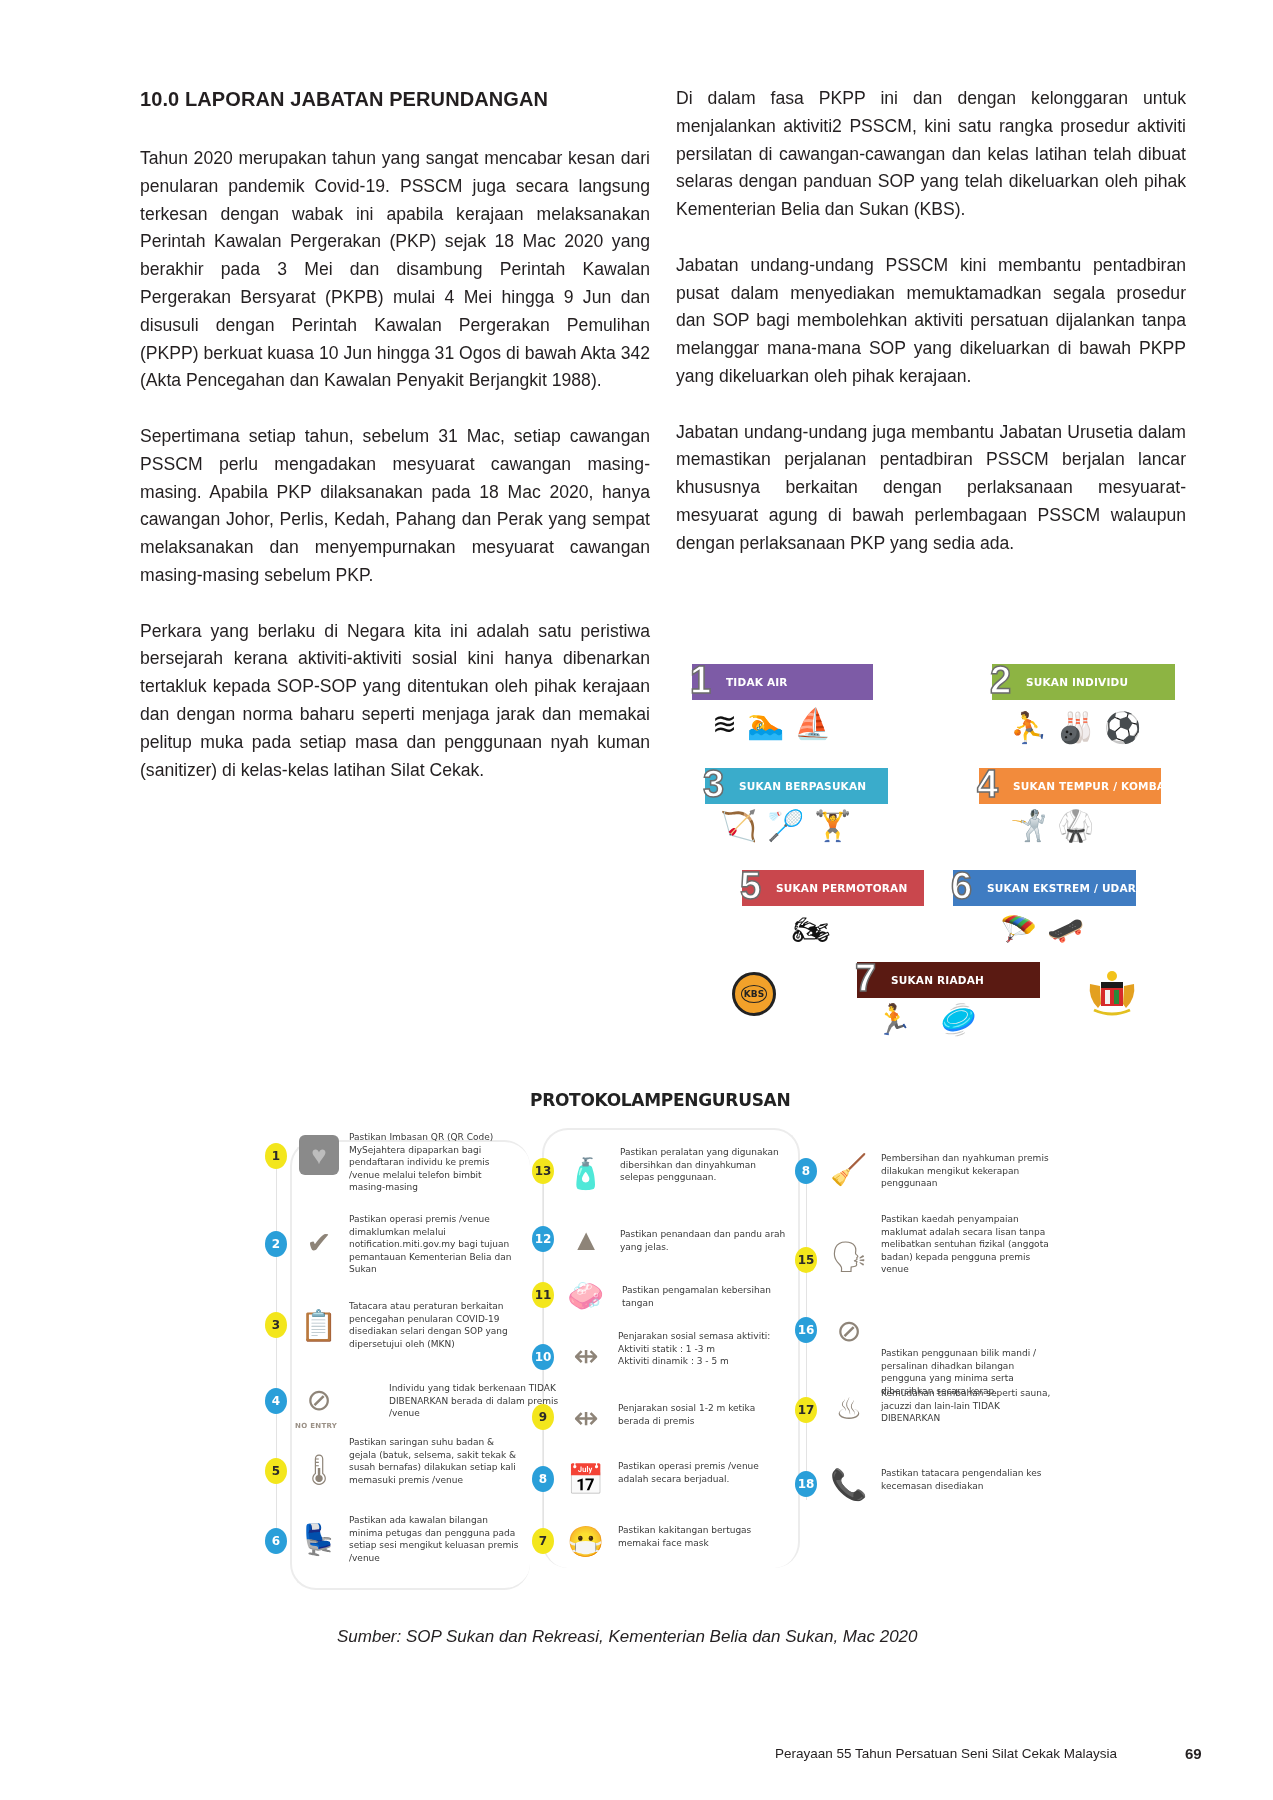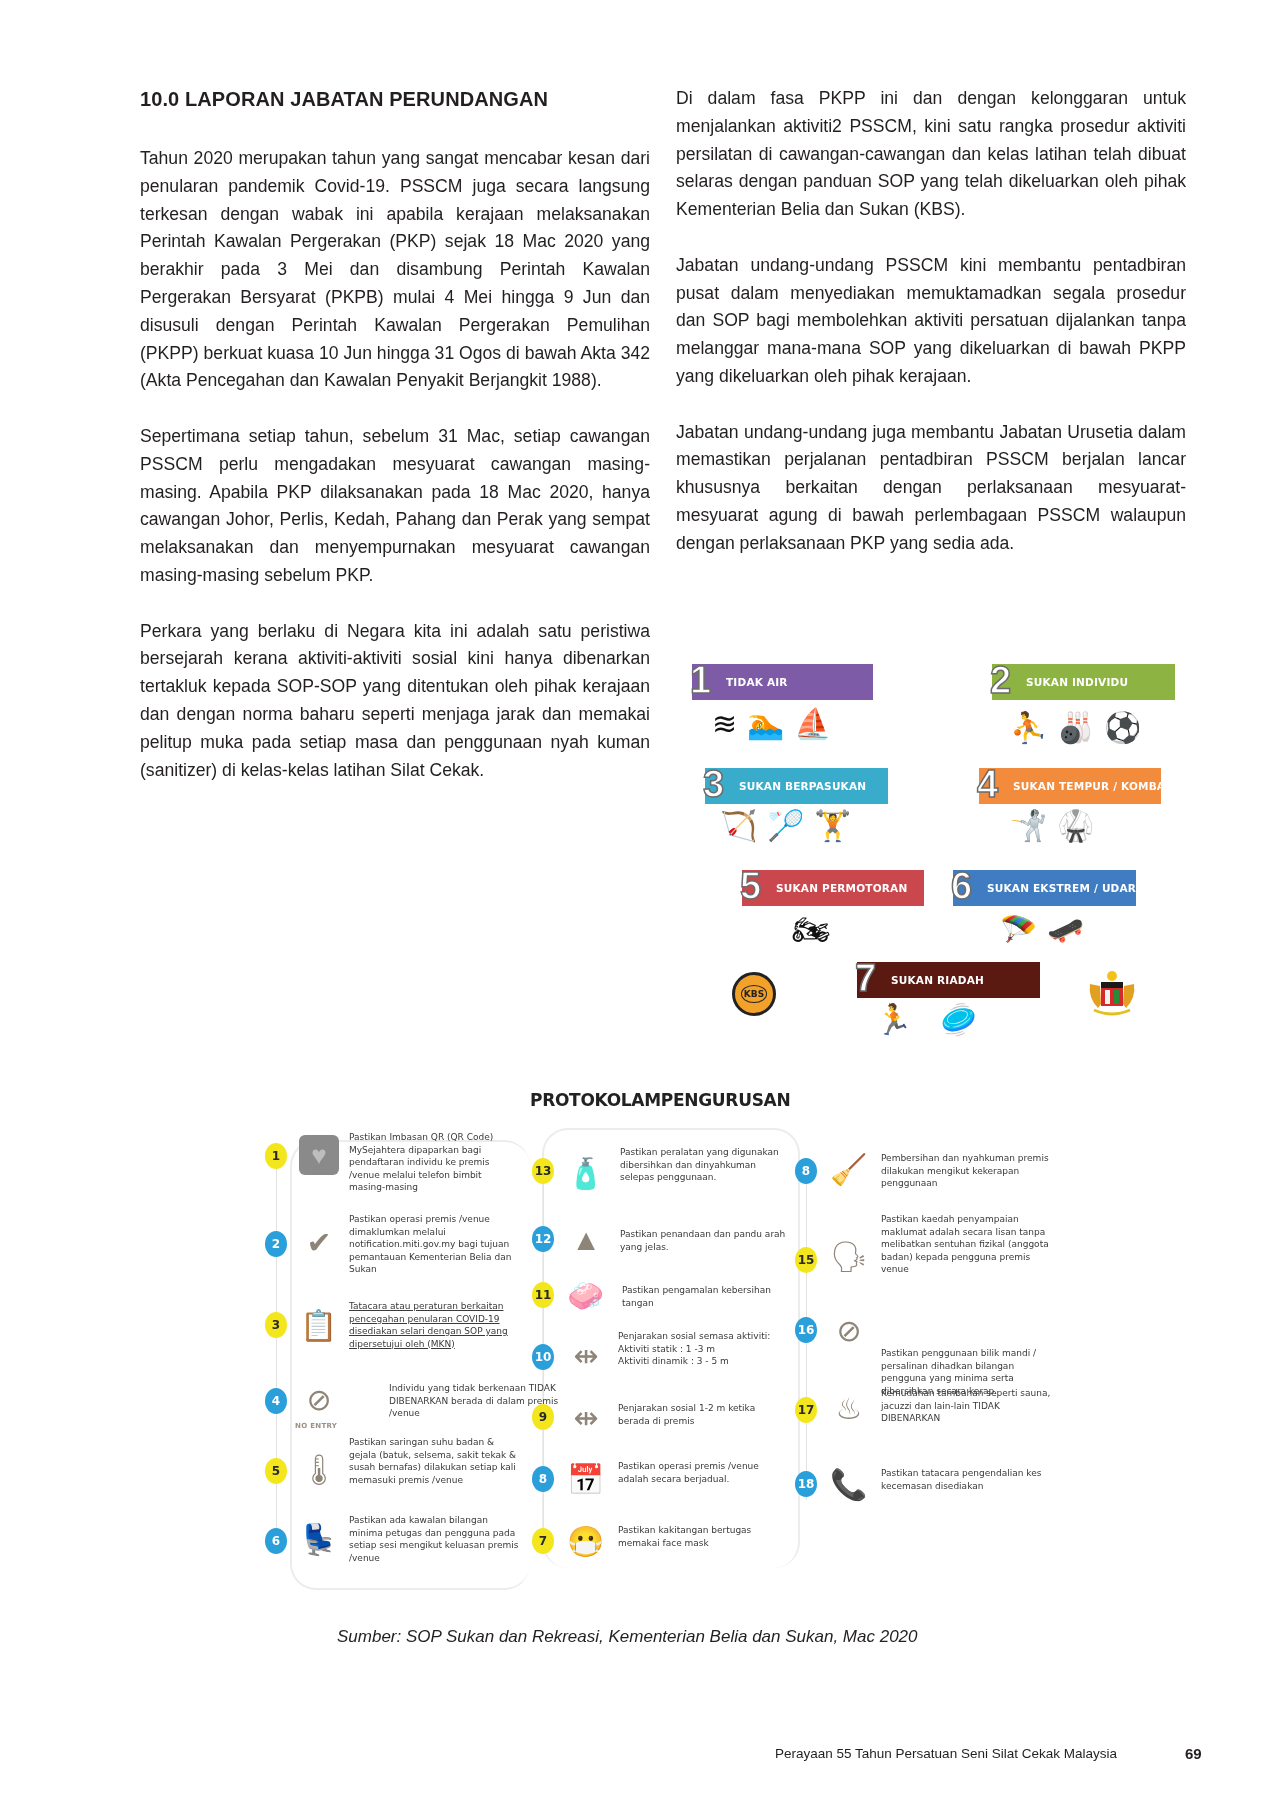"Tatacara atau peraturan berkaitan" div.p-text { text-decoration: underline -> none }
